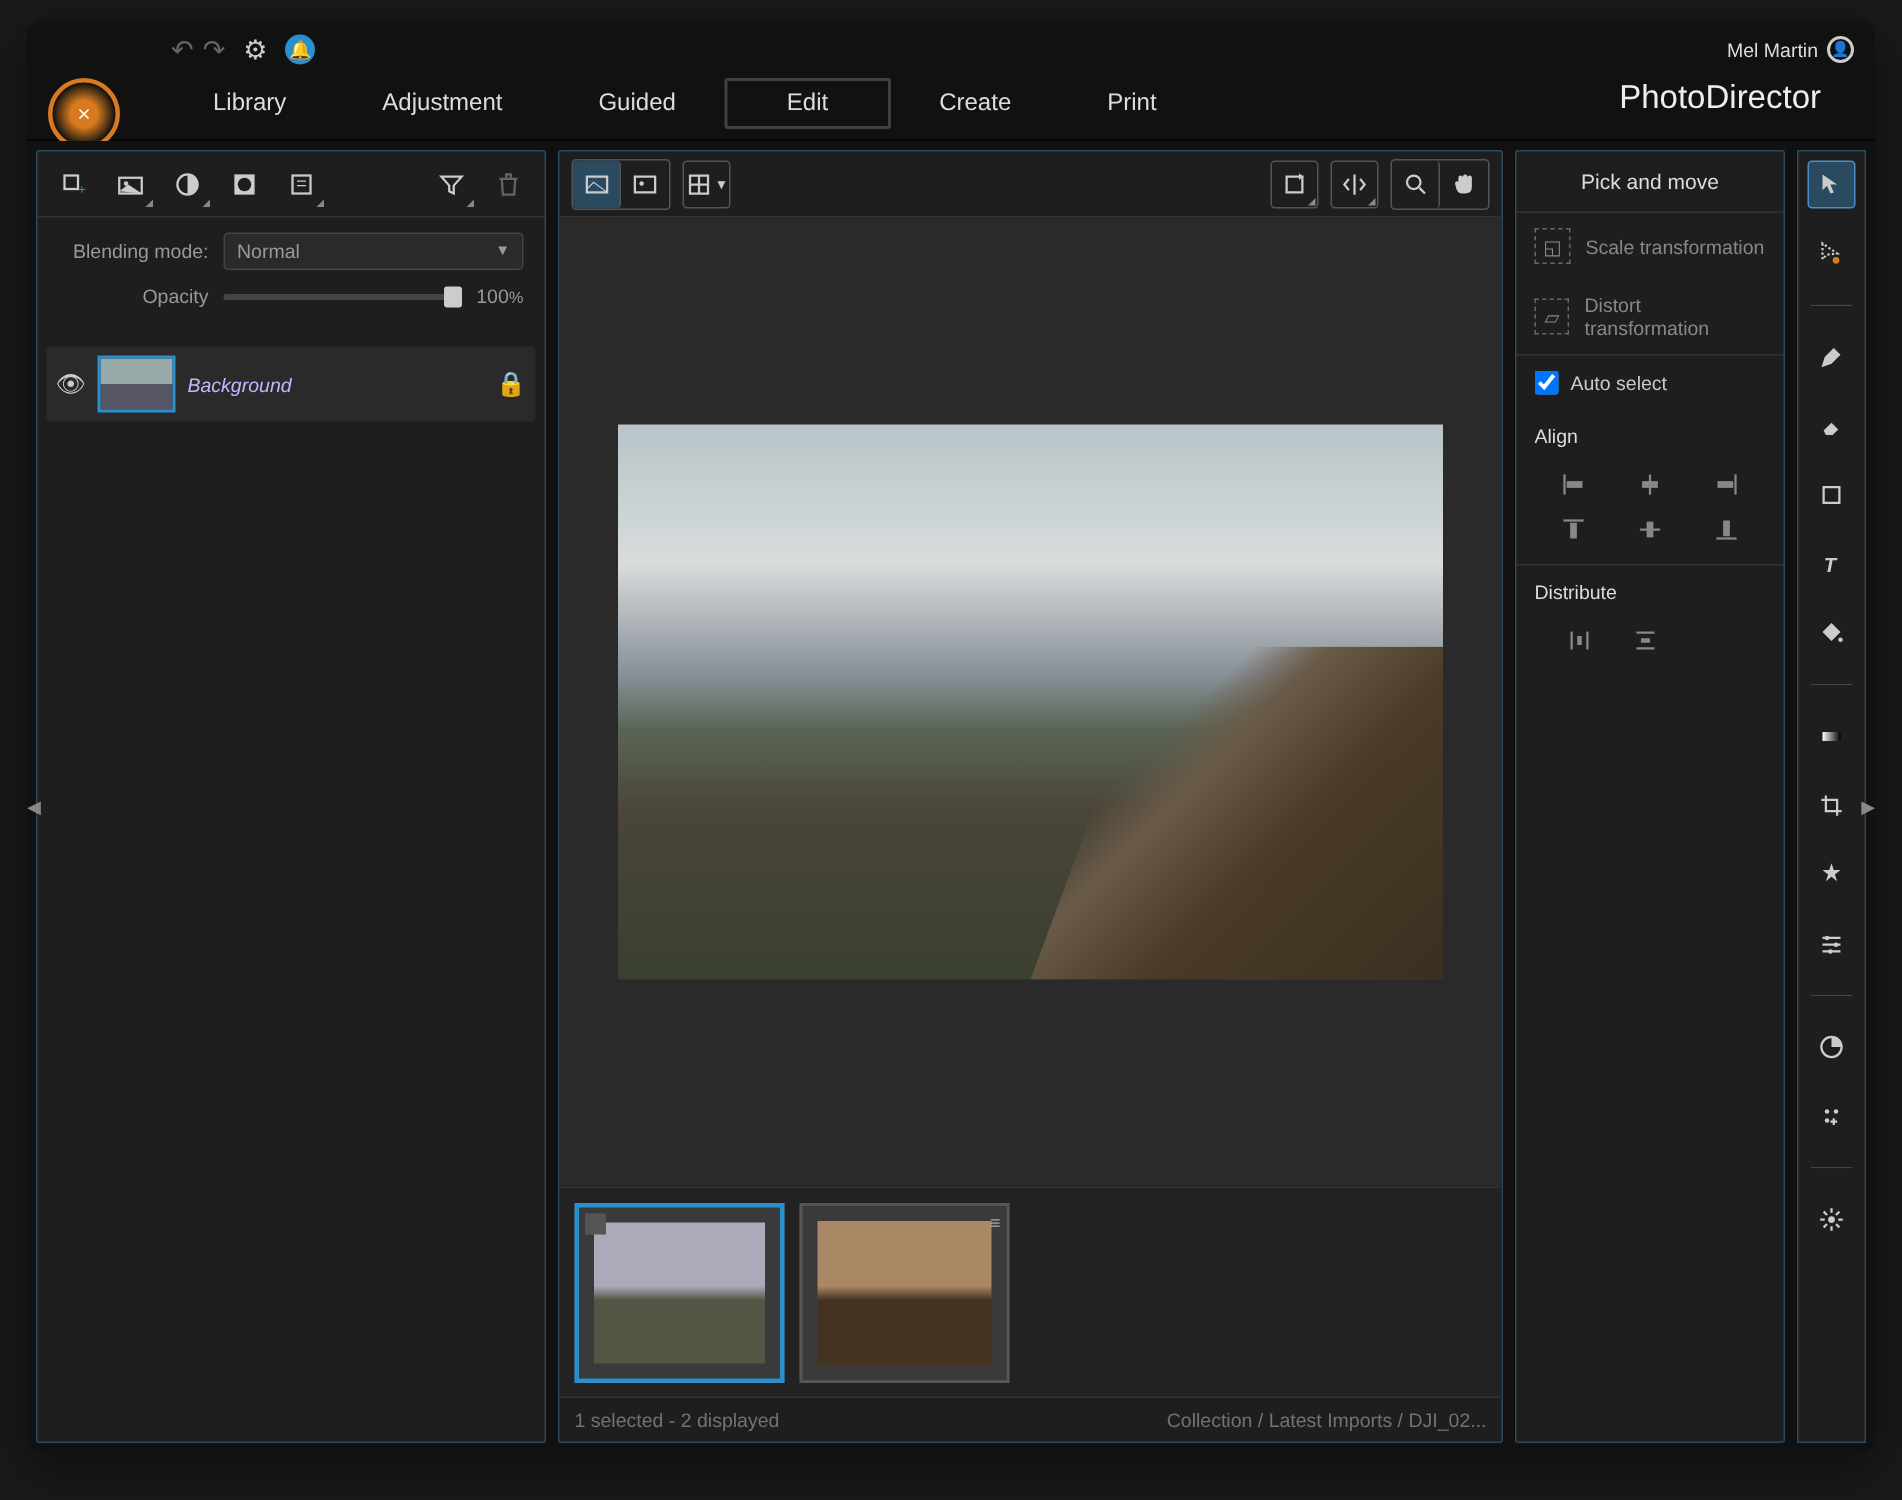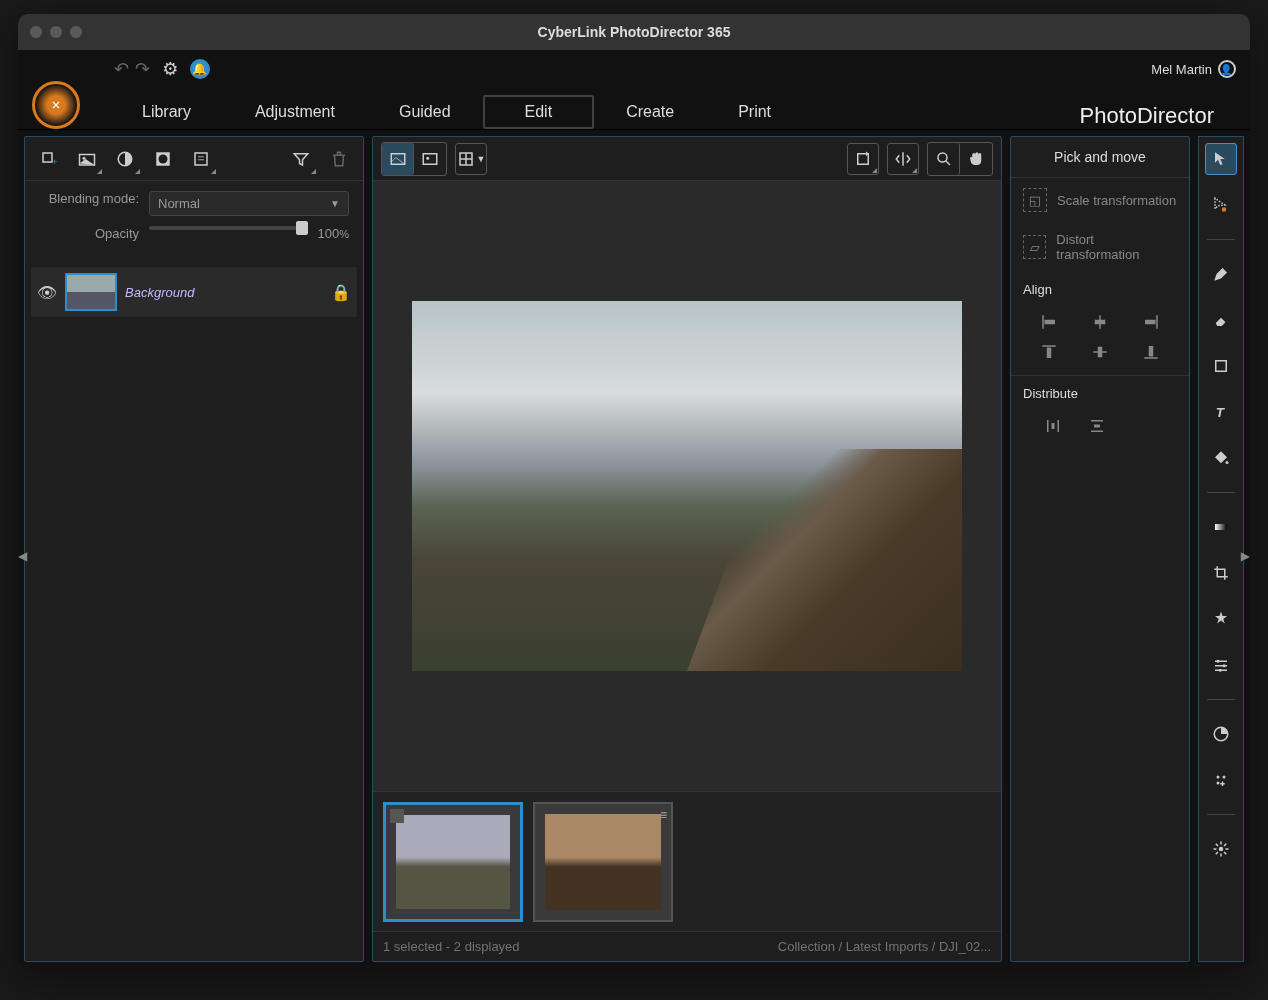"CyberLink PhotoDirector 365" div.titlebar { html: <div> <div> <div></div> <div></div> <div></div> </div> <div>CyberLink PhotoDirector 365</div> </div> -> none }
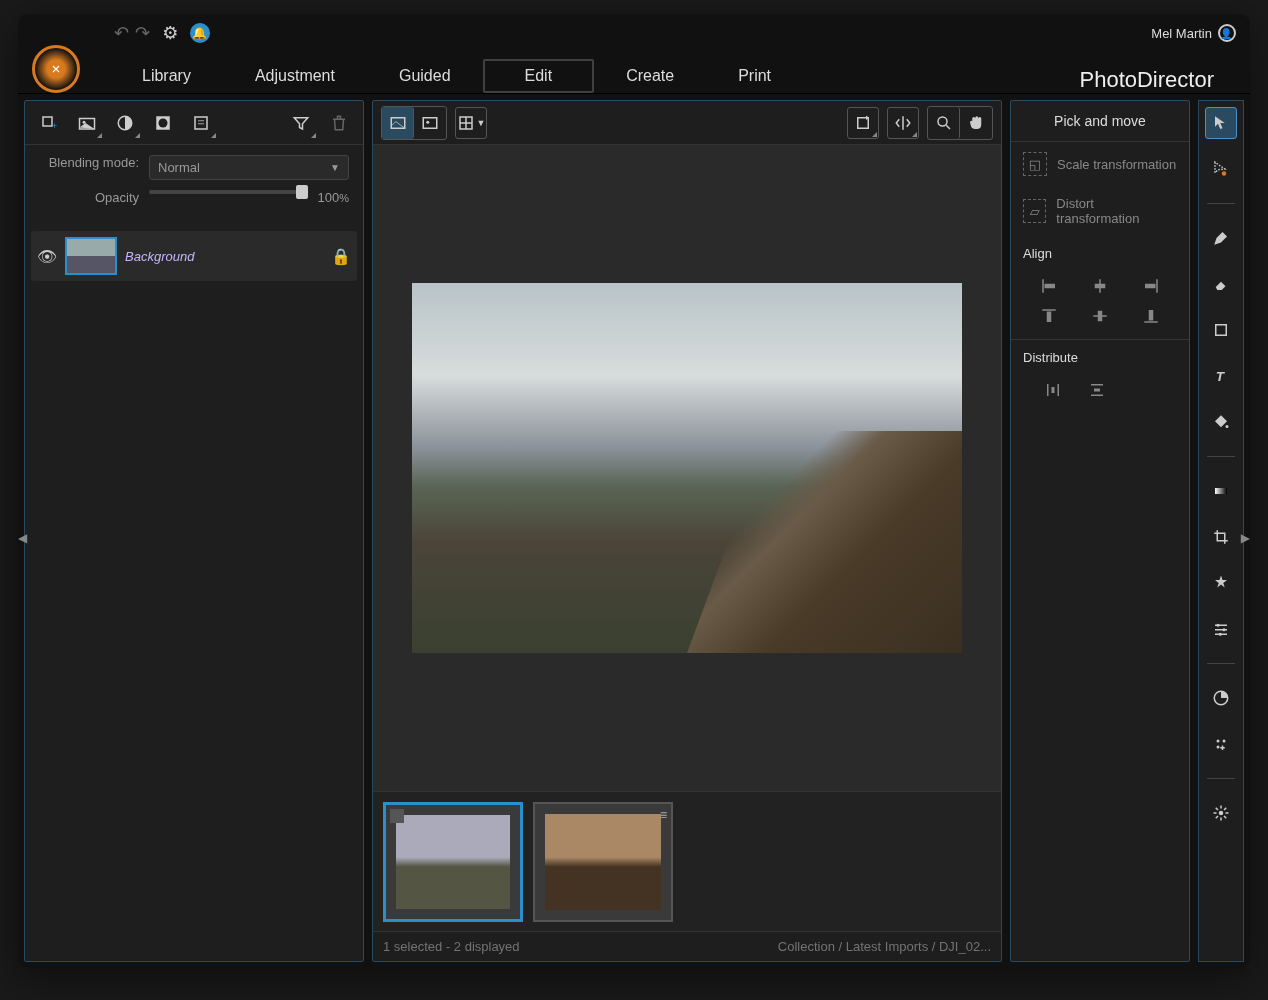"Library" .navrow { align-items: flex-end -> flex-start }
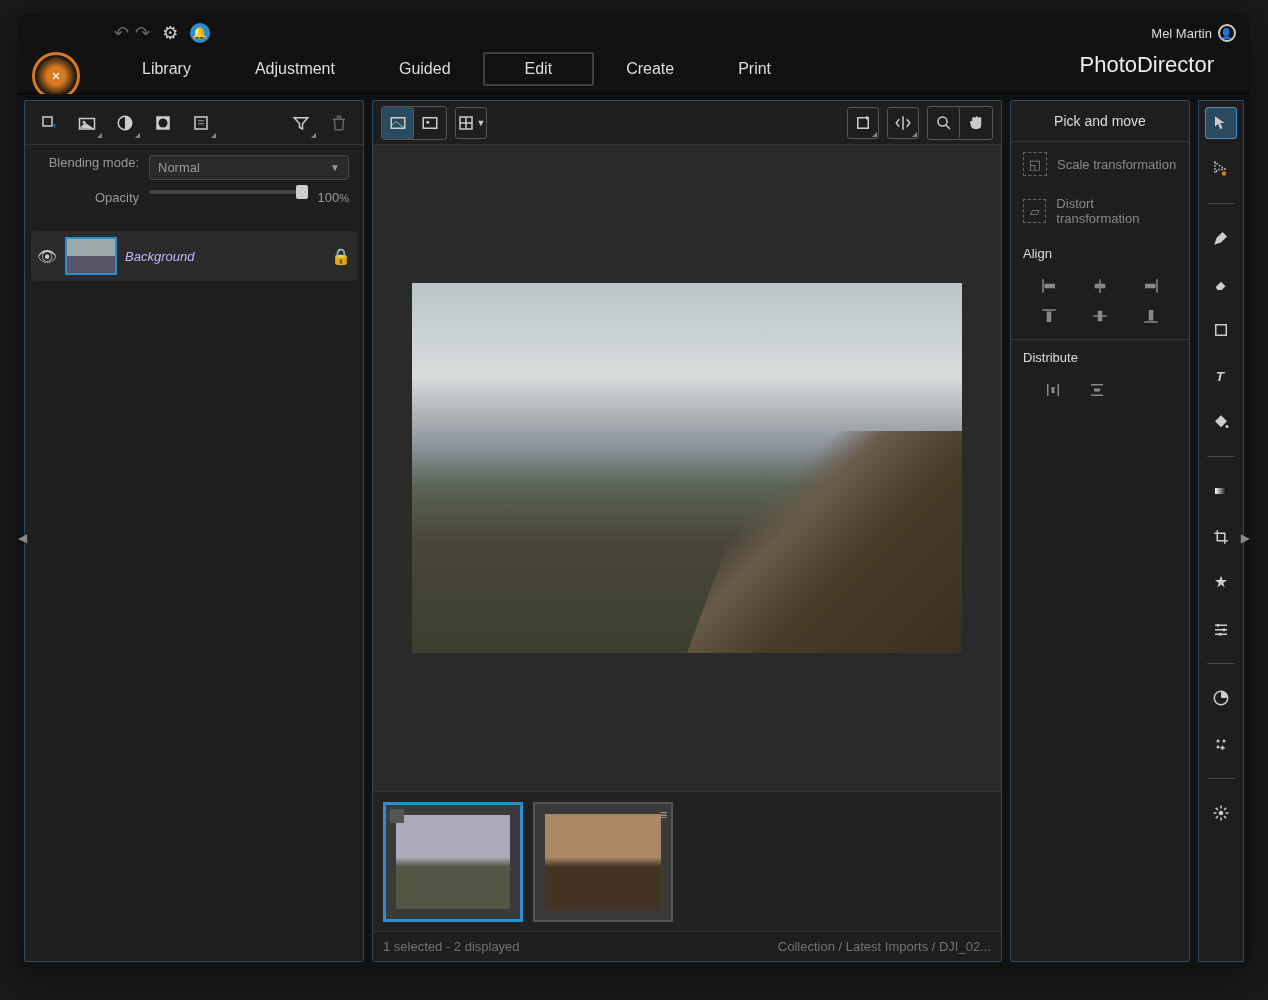"Blending mode:" .brow { align-items: none -> center }
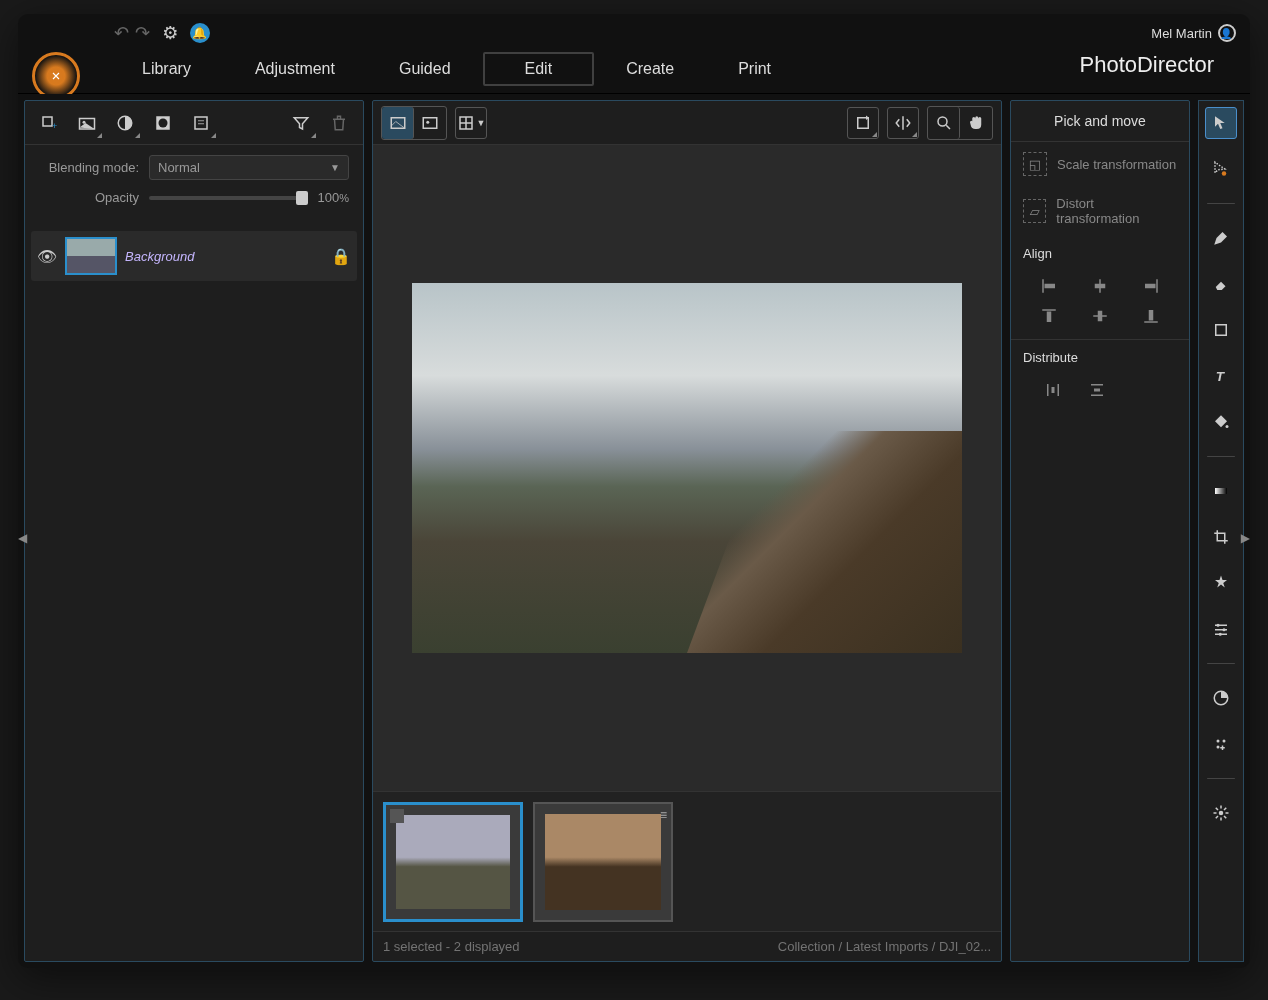"Auto select" div.rcheck { html: none -> <div> <input> <span>Auto select</span> </div> }
